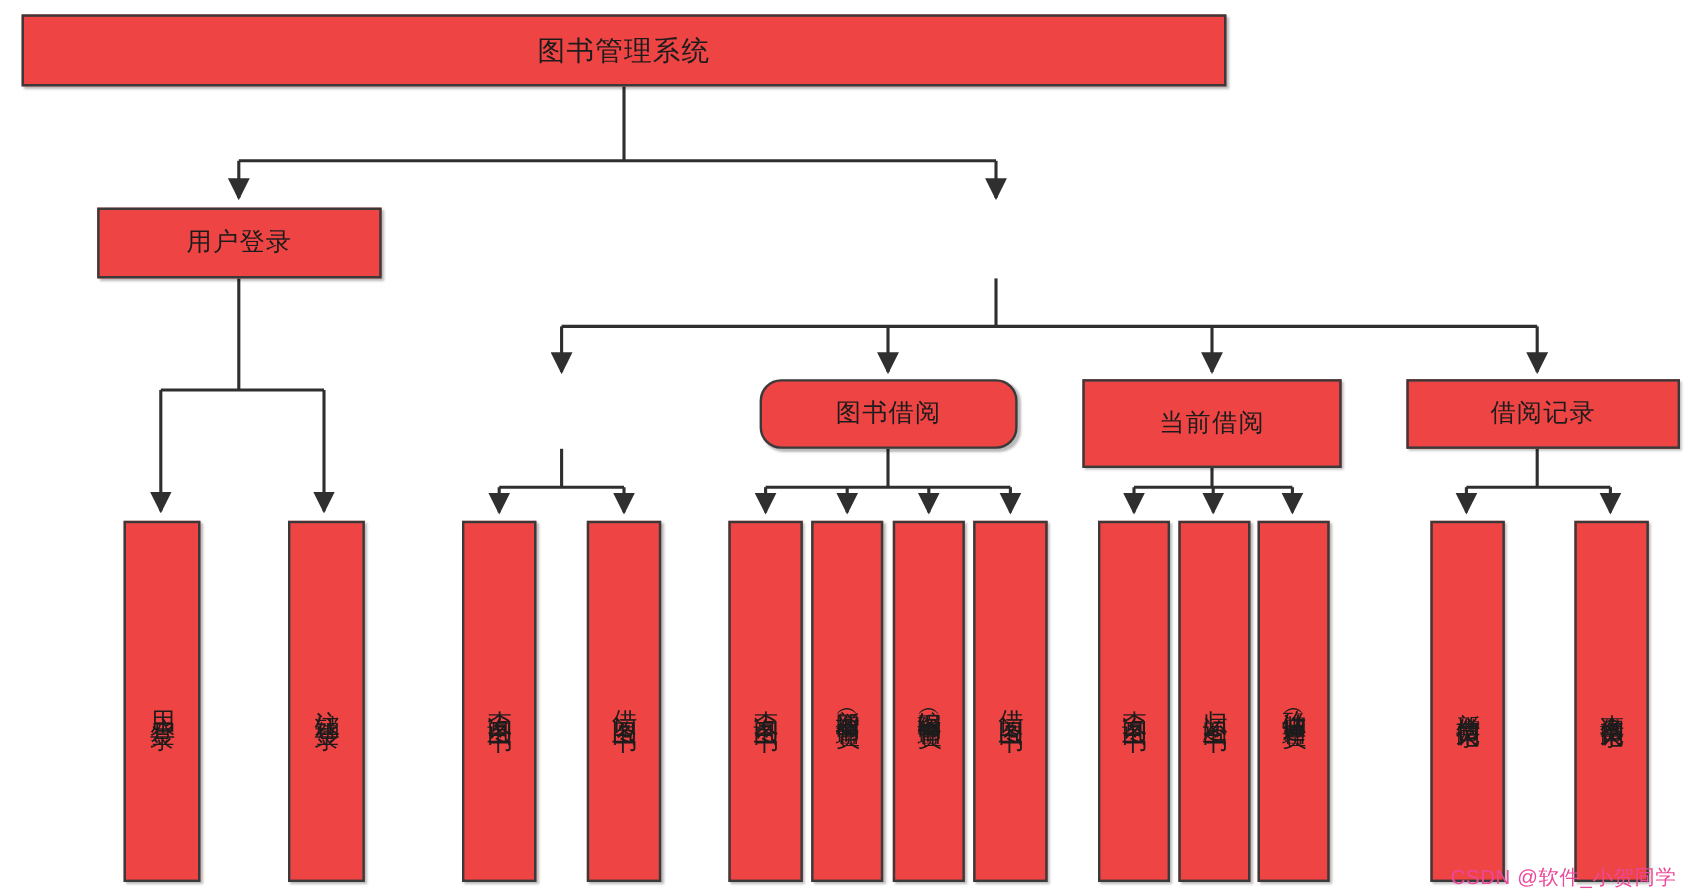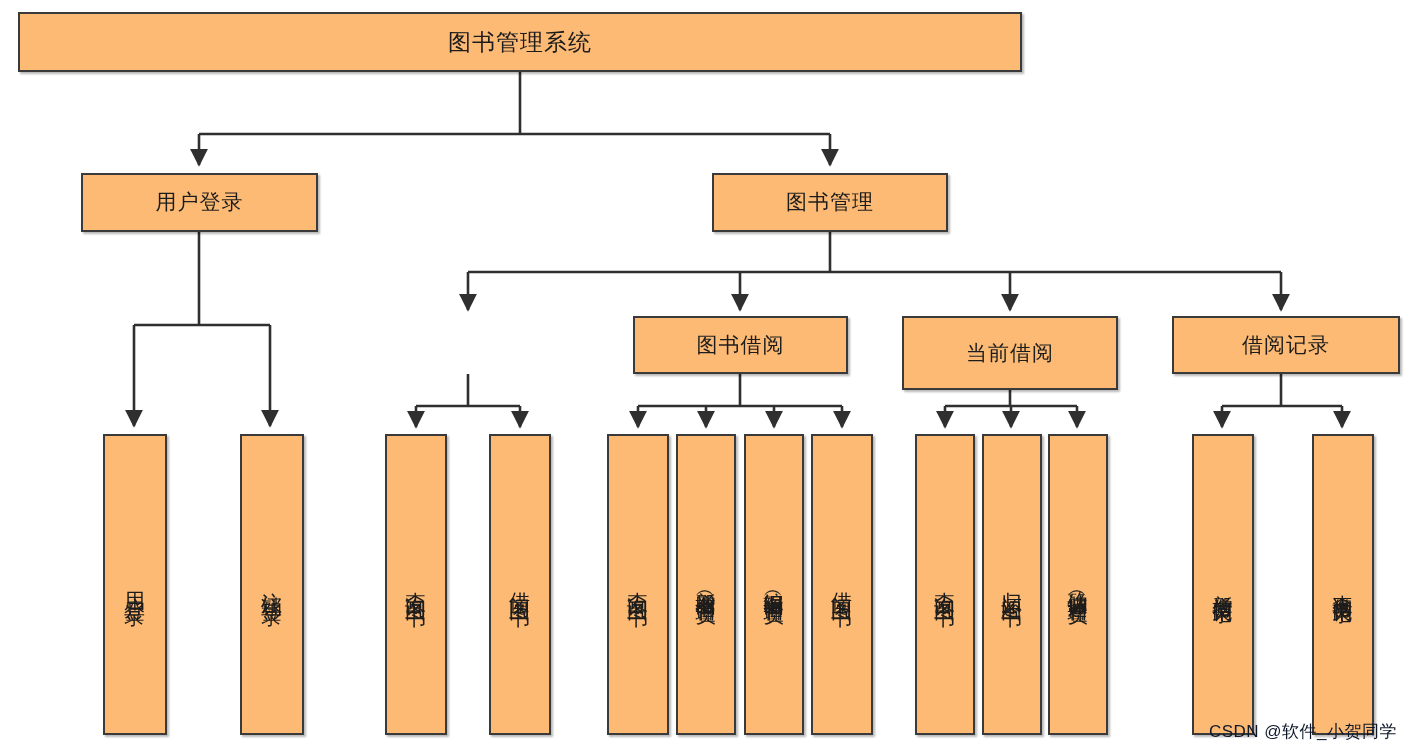"图书管理系统" .node { background: #fdba74 -> #ef4444 }
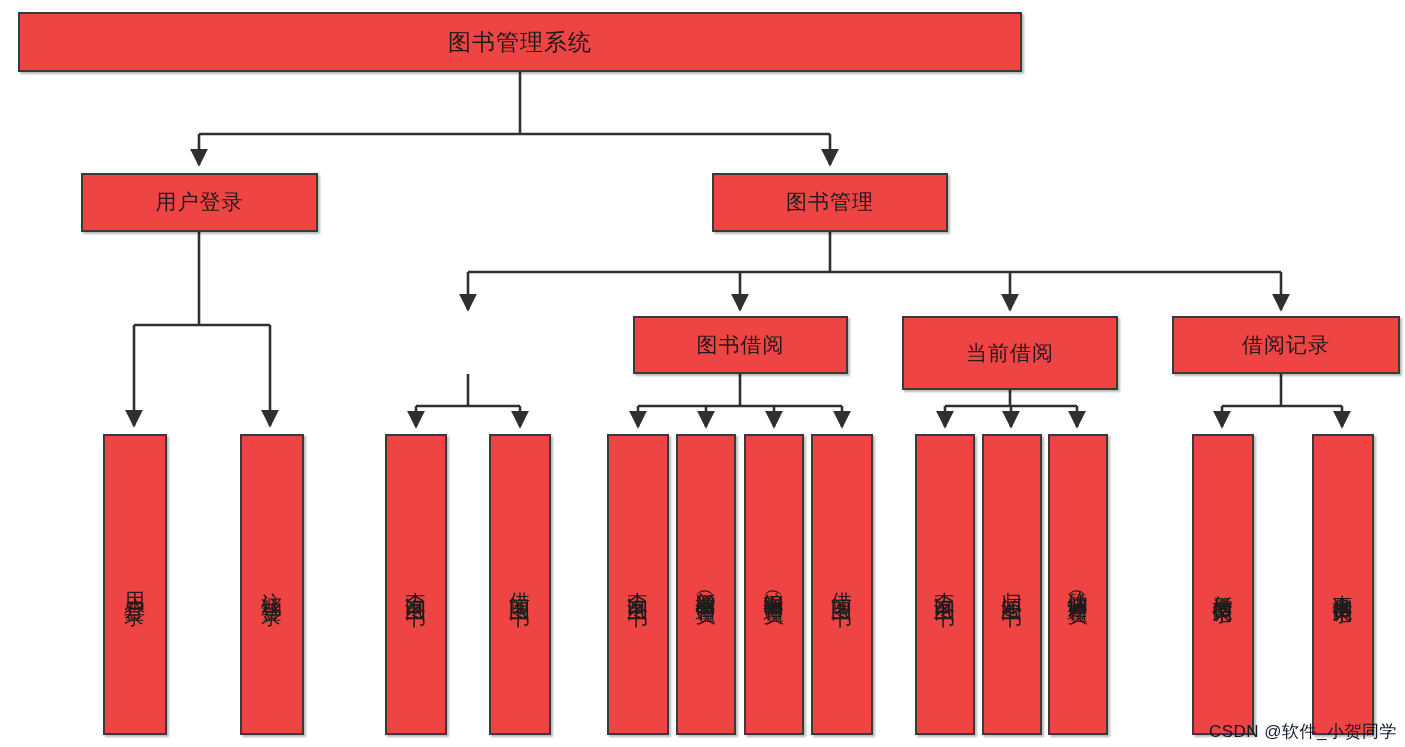"图书管理" div.node { html: <div> <span>图书管理</span> </div> -> none }
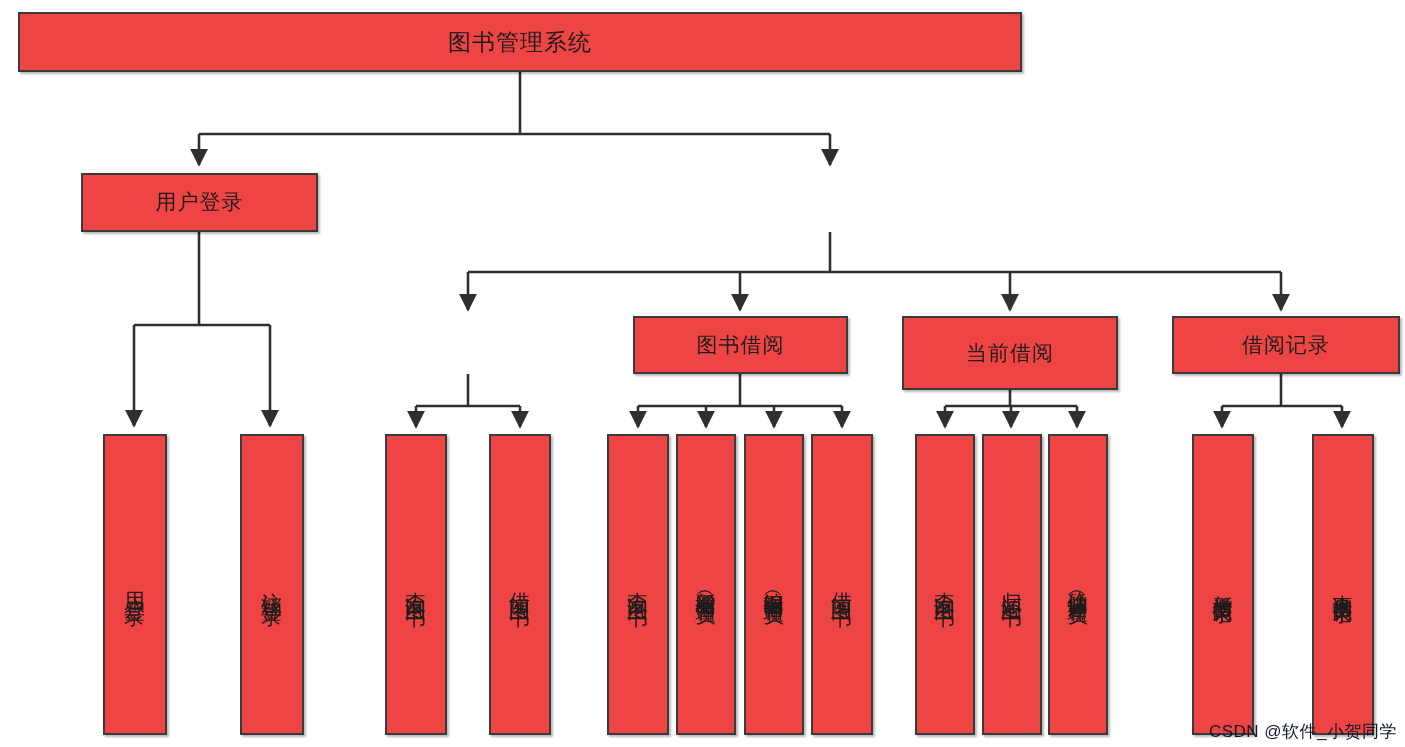"图书借阅" div.node { border-radius: none -> 18px }
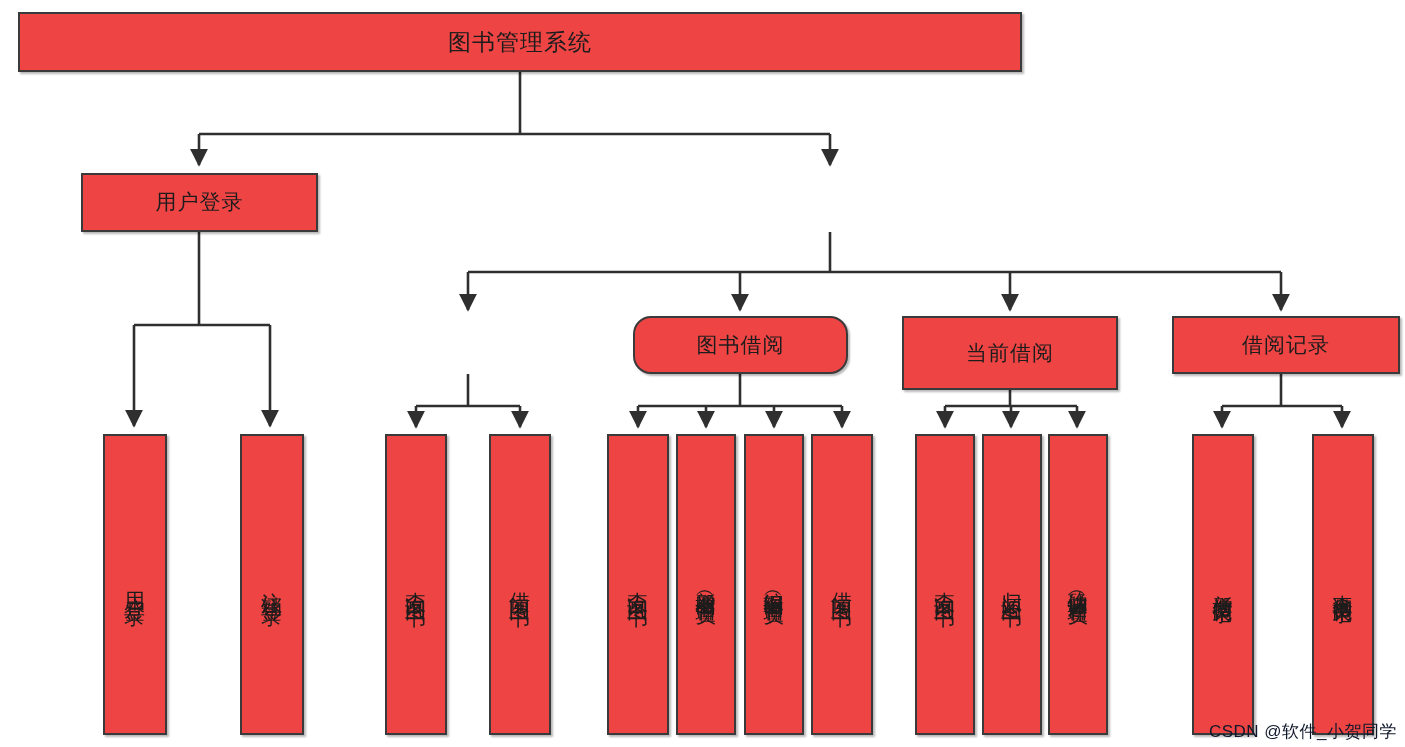"CSDN @软件_小贺同学" #watermark { color: #0f172a -> #ec4899 }
